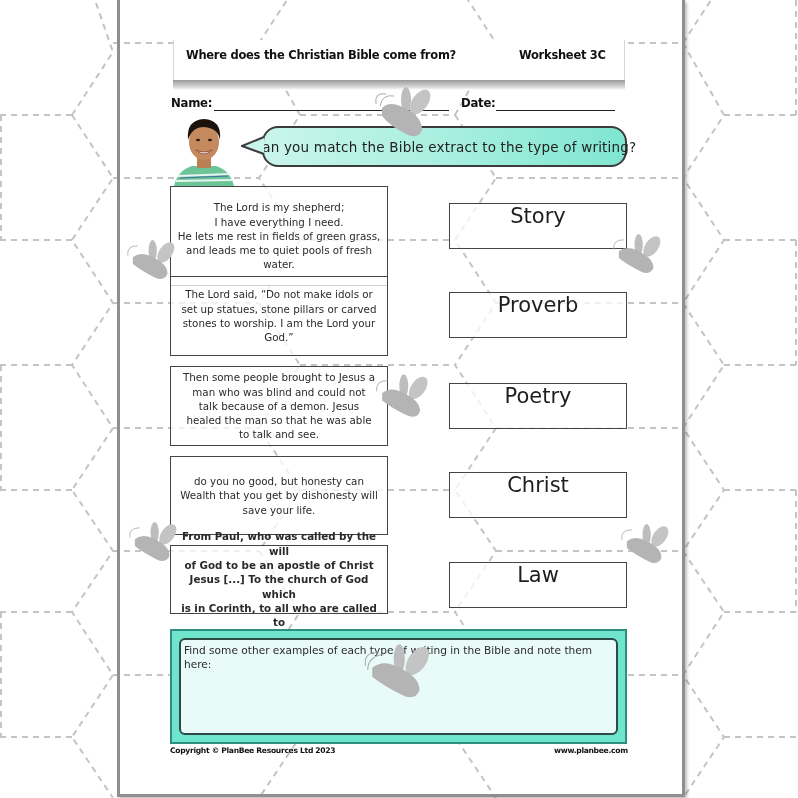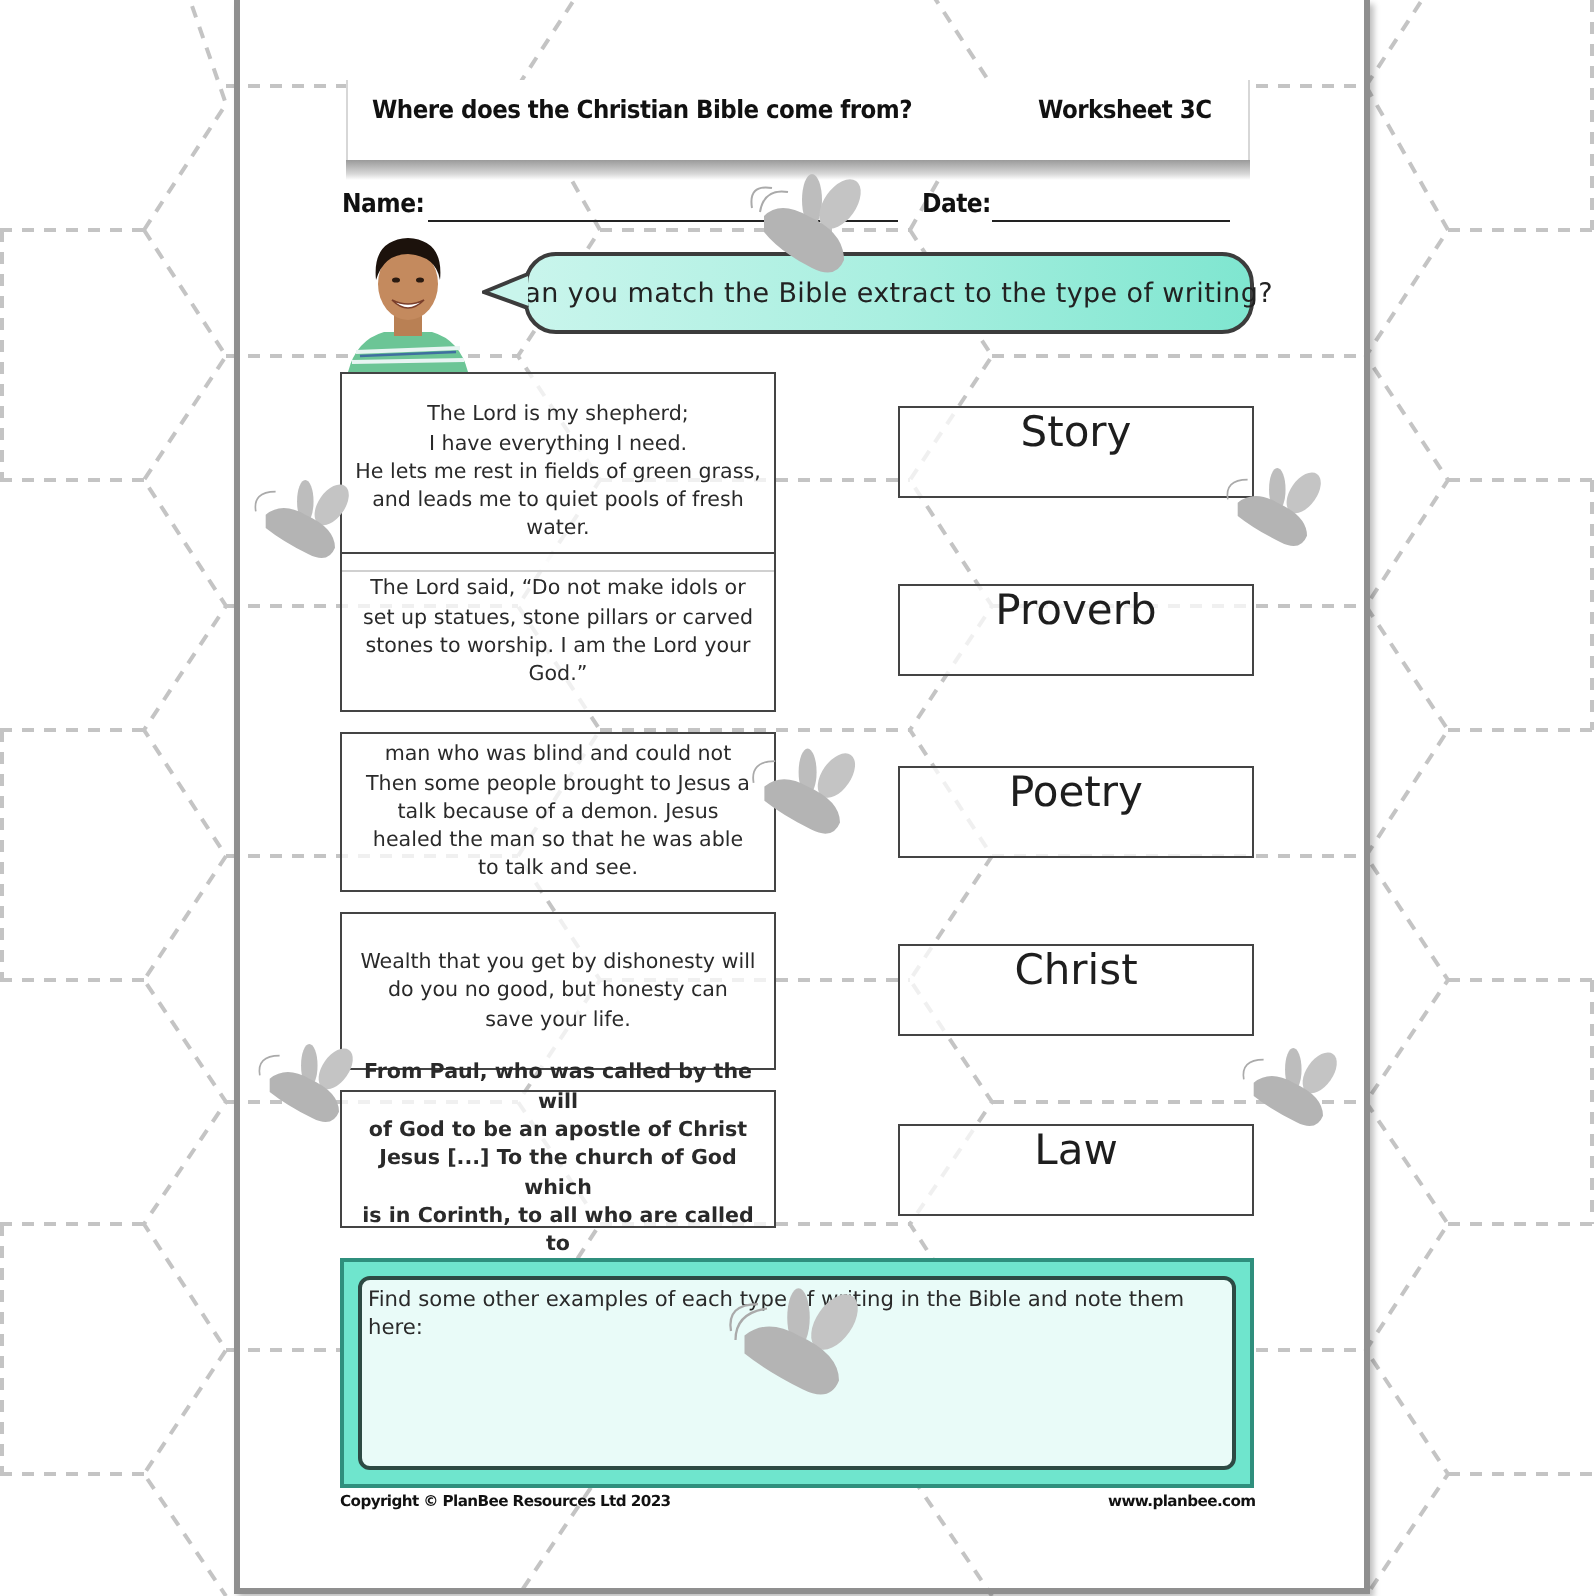"man who was blind and" div { order: before "Then some people brought to" -> after "Then some people brought to" }
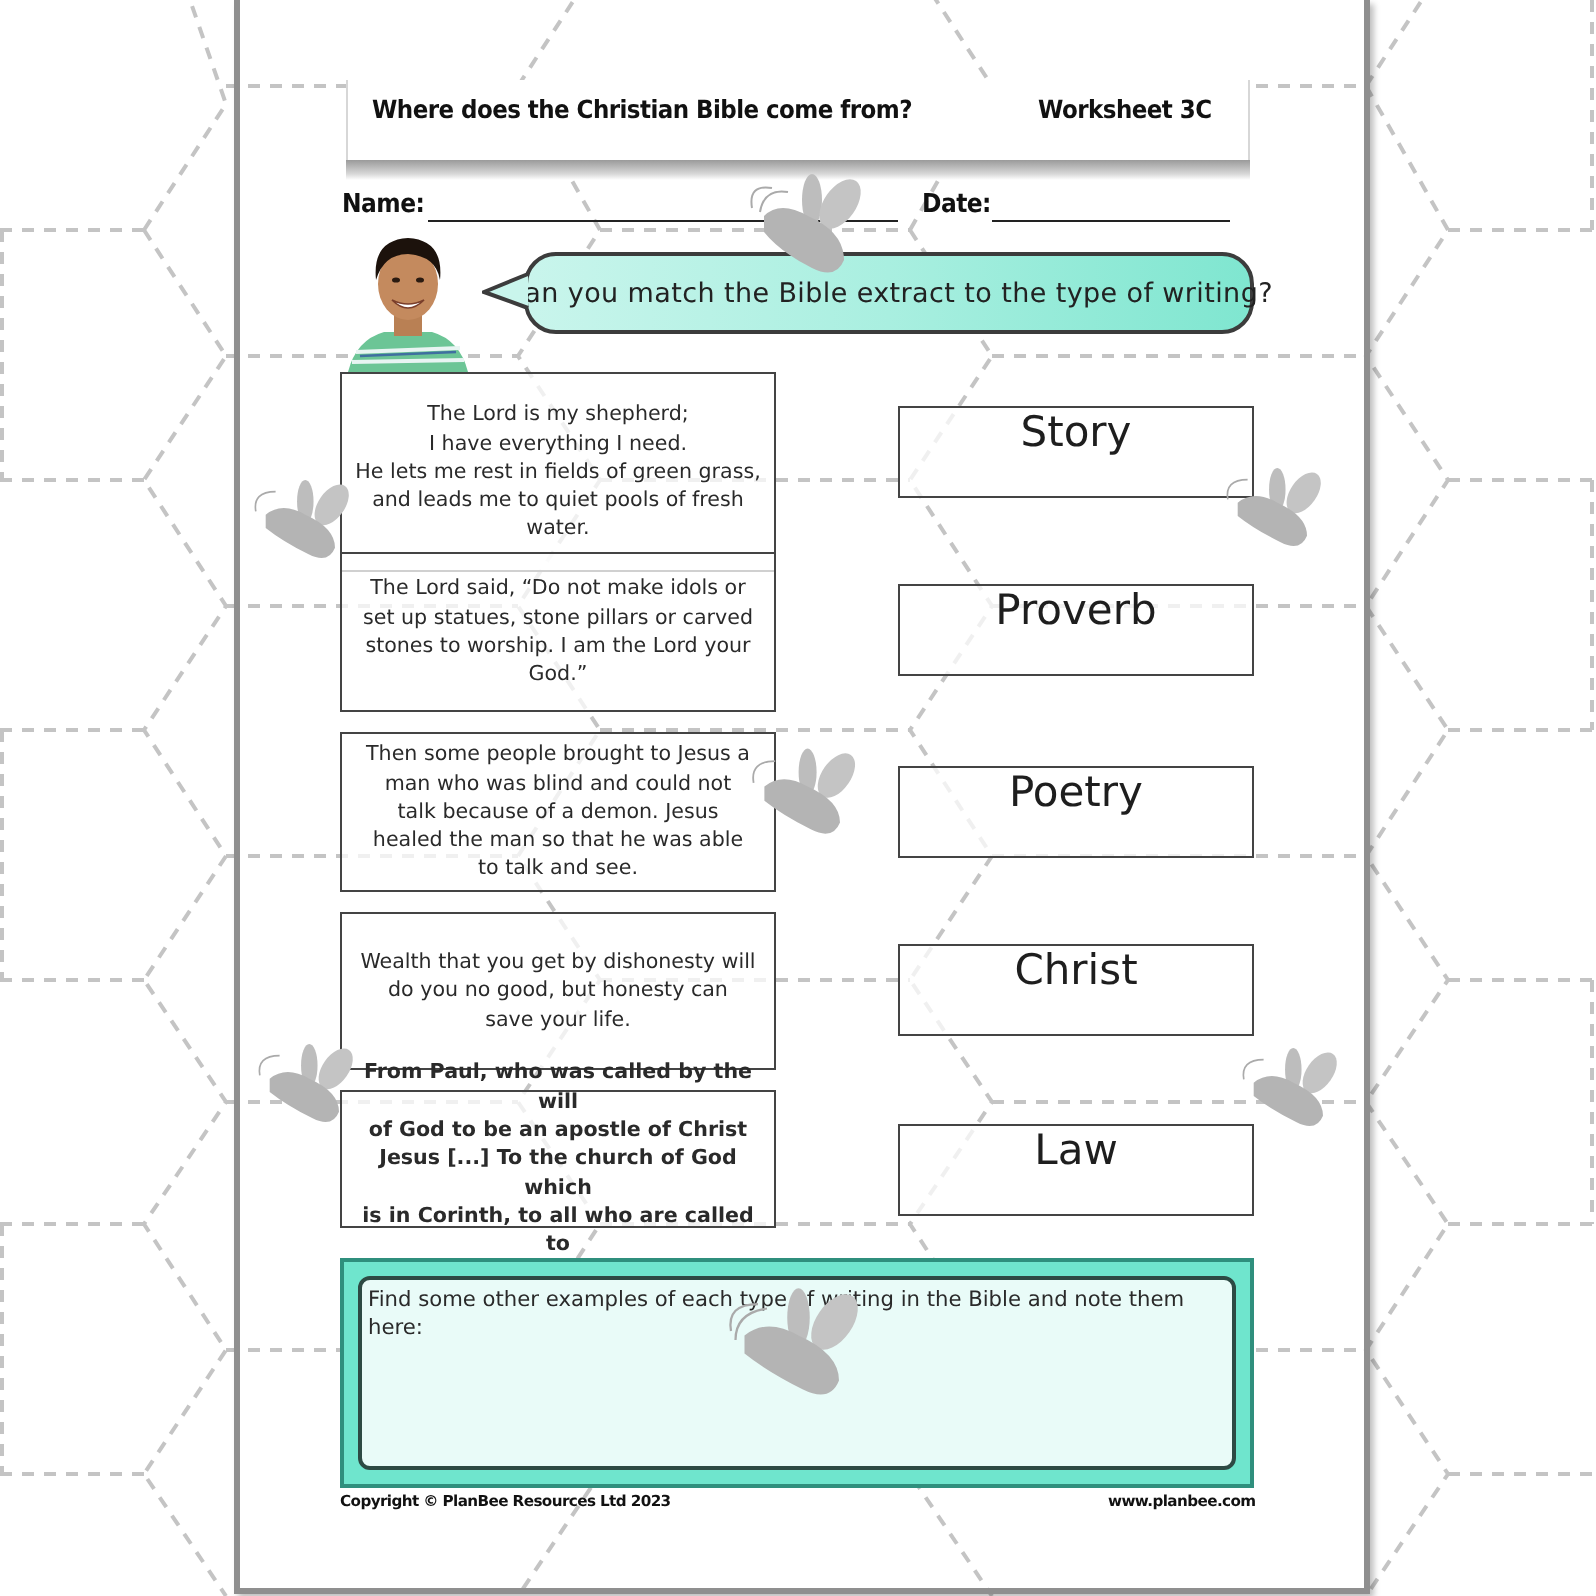"Wealth that you get by" div { order: before "do you no good, but" -> after "do you no good, but" }
